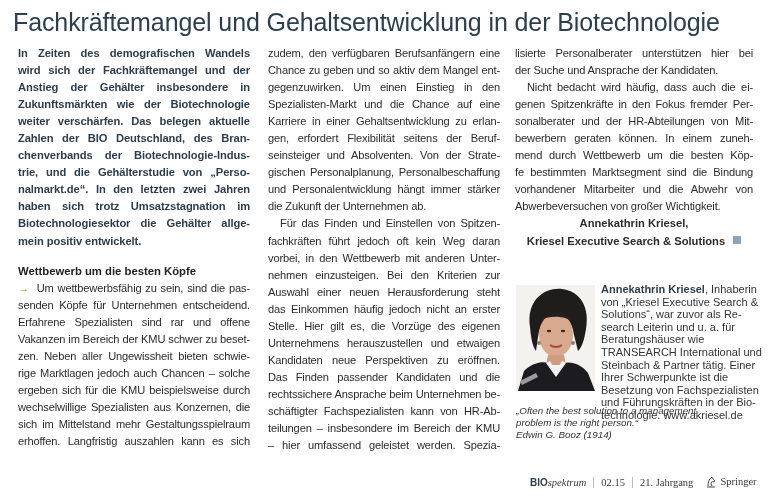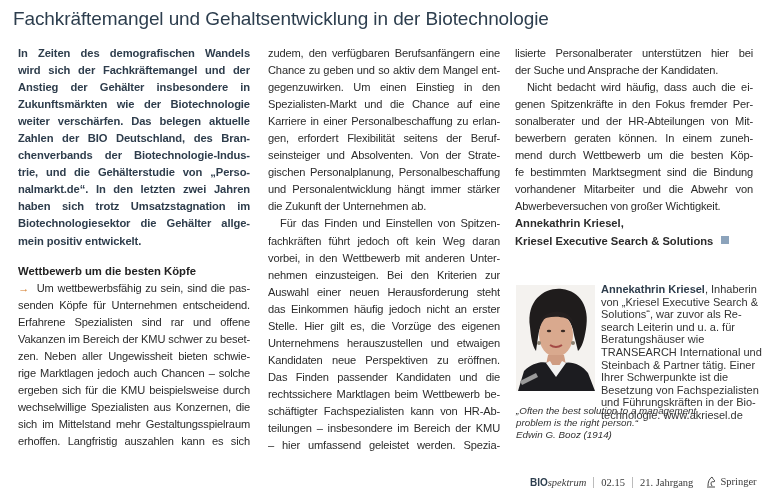"Fachkräftemangel und Gehaltsentwicklung" .title { font-size: 19px -> 25px }
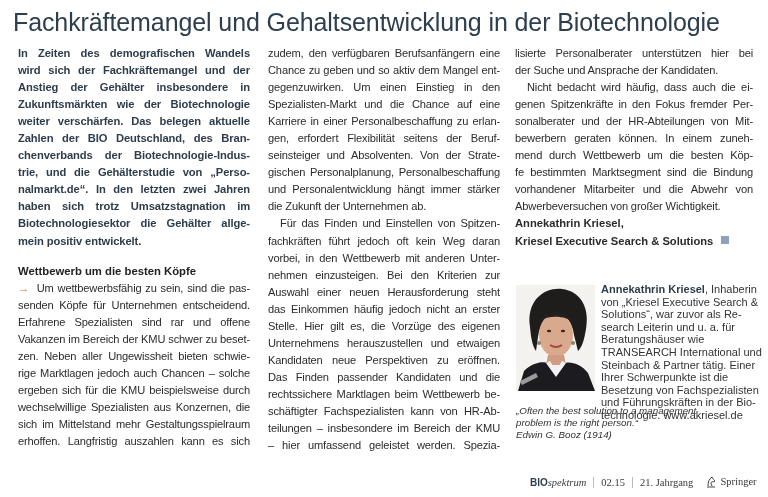"Karriere in einer Personalbeschaffung zu" span.line { text: Personalbeschaffung -> Gehaltsentwicklung }
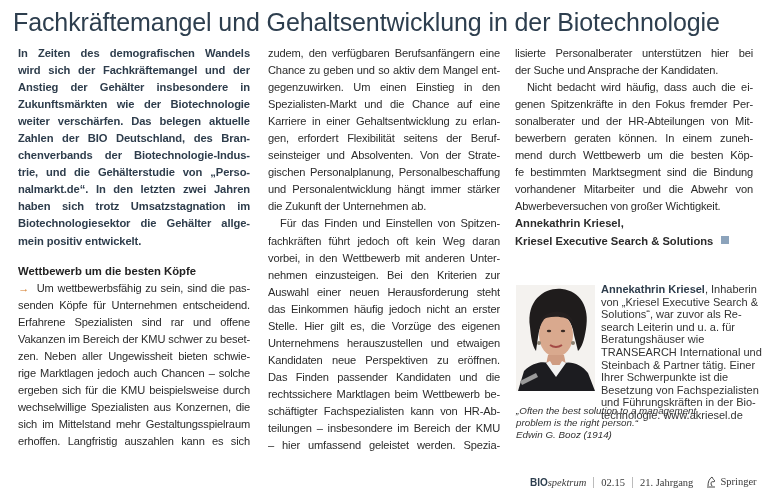"Annekathrin Kriesel," .sig { text-align: left -> center }
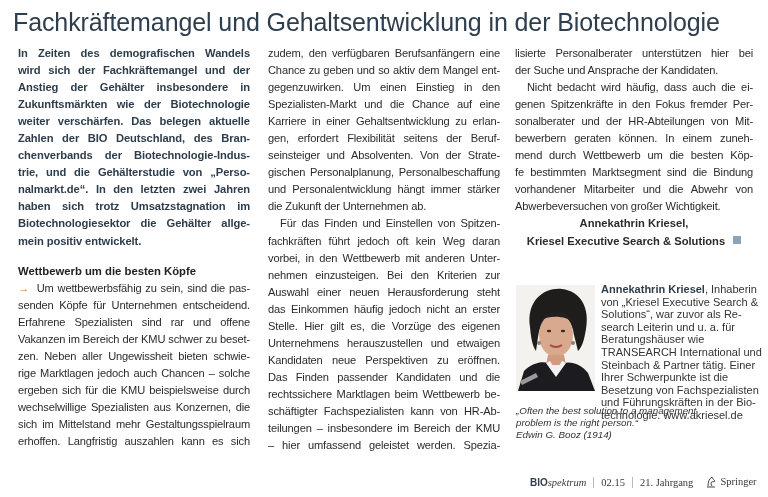"rechtssichere Marktlagen beim Wettbewerb" span.line { text: Marktlagen beim Wettbewerb -> Ansprache beim Unternehmen }
